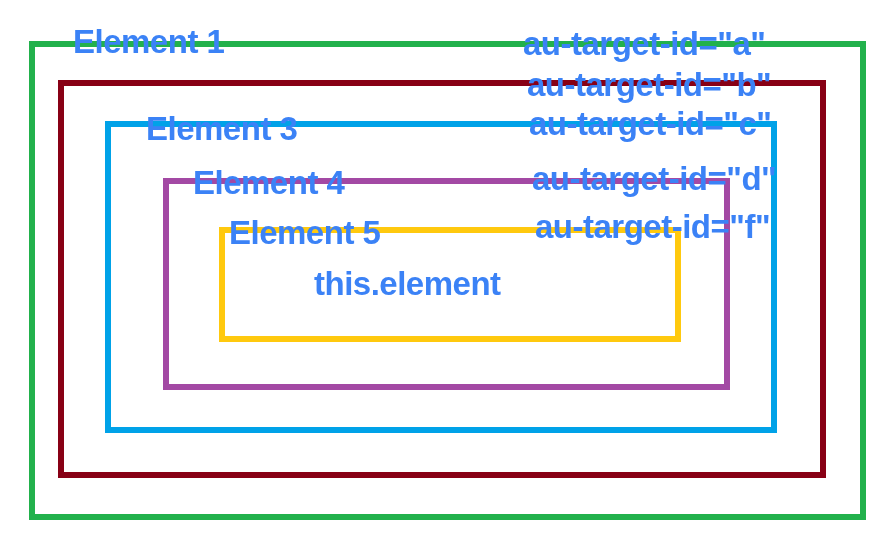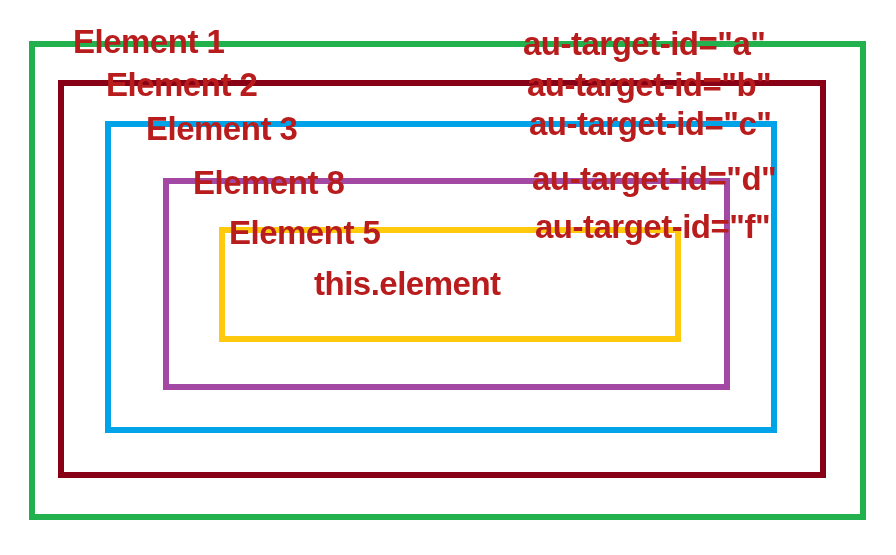"Element 1" .lbl { color: #b91c1c -> #3b82f6 }
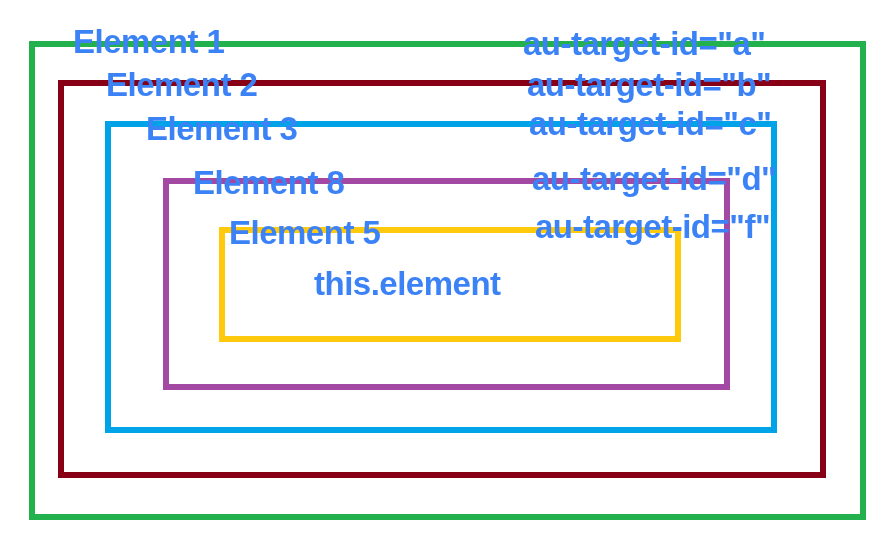"Element 2" span.lbl { html: <span>Element 2</span> -> none }
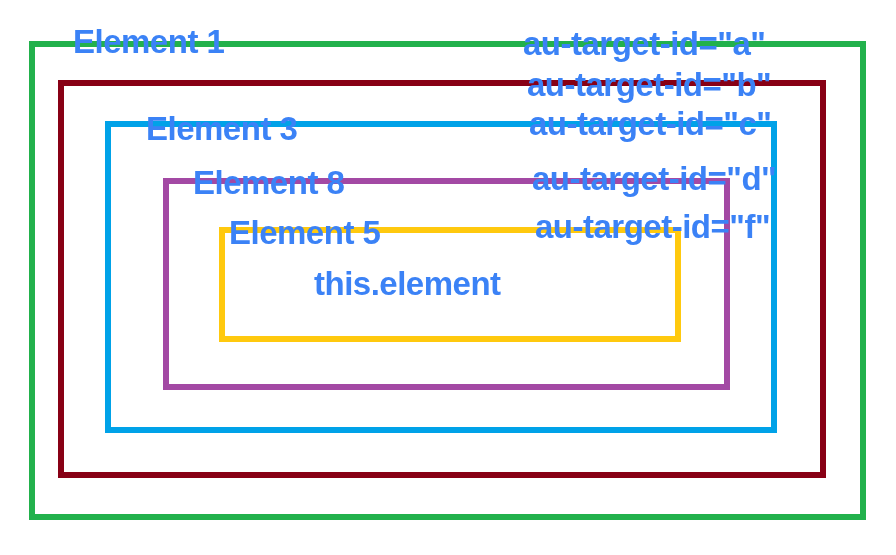"Element 8" span.lbl { text: 8 -> 4 }
